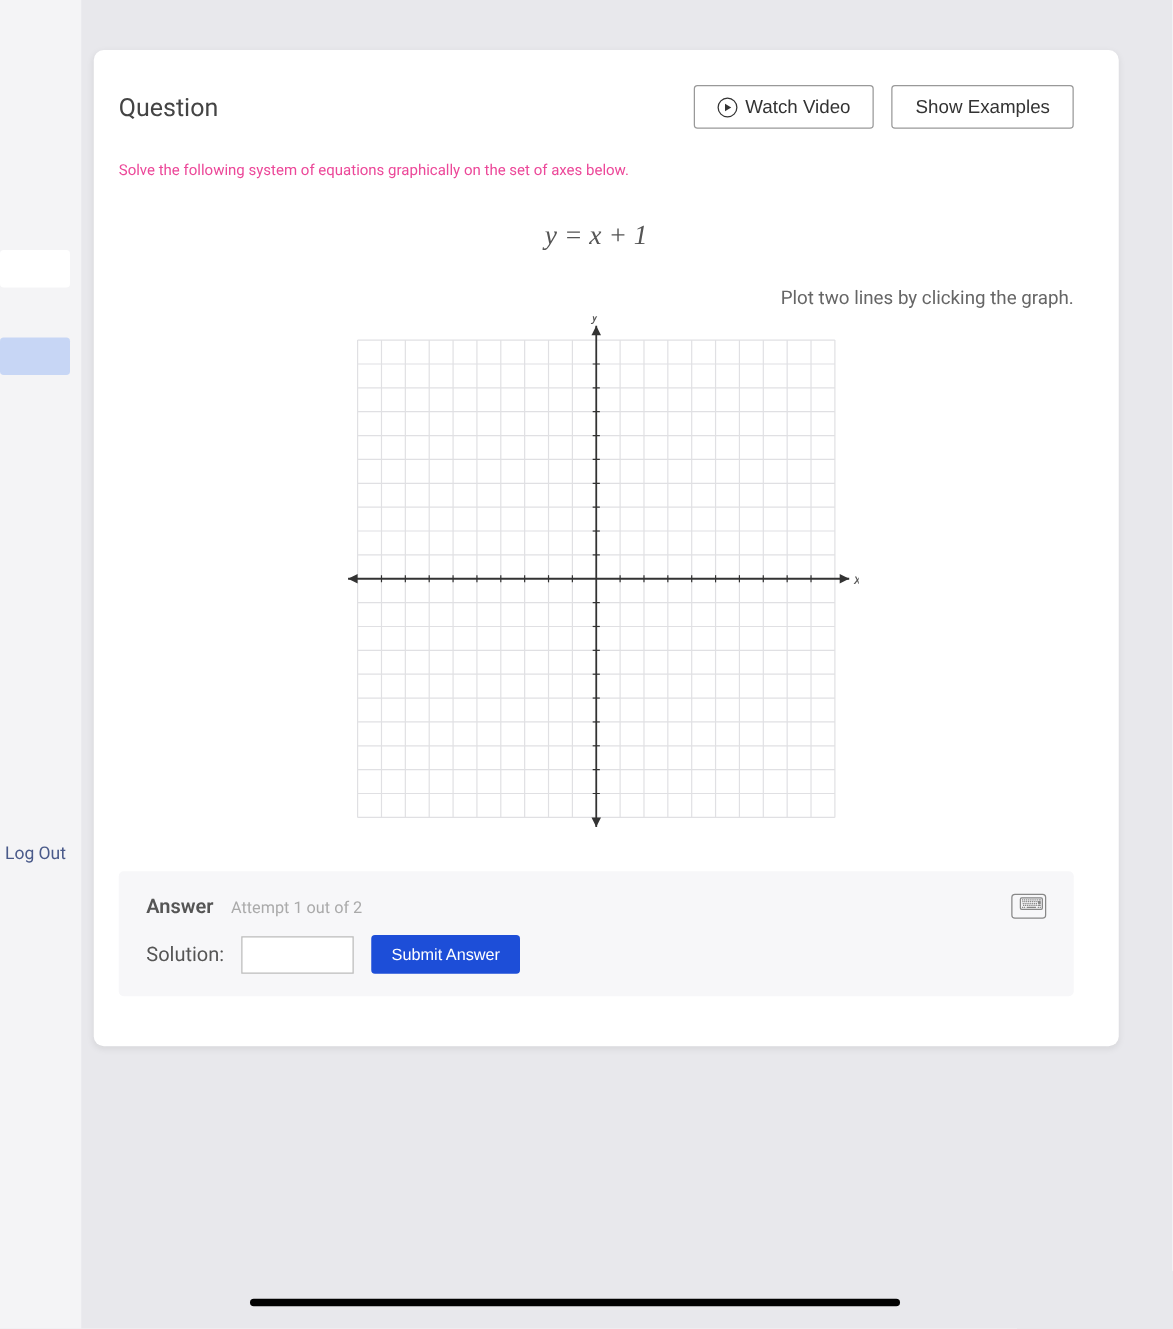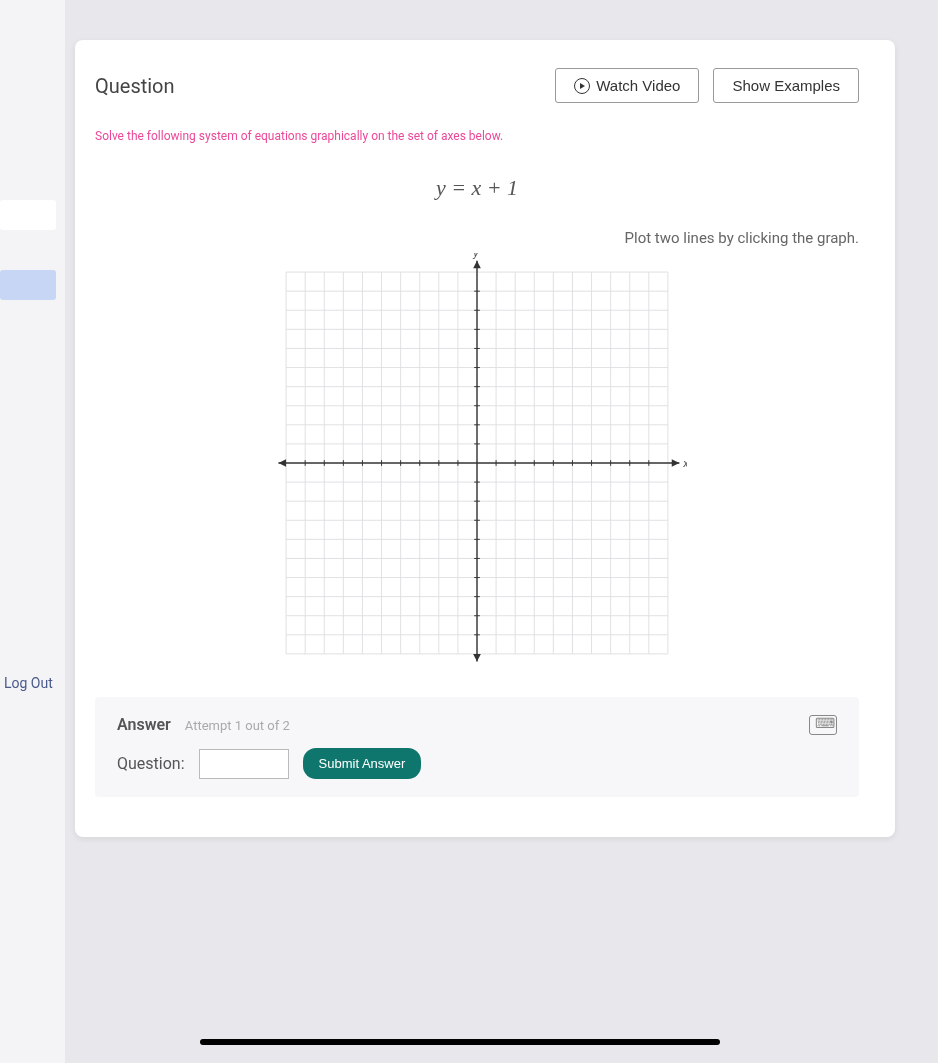"Question:" span.solution-label { text: Question -> Solution }
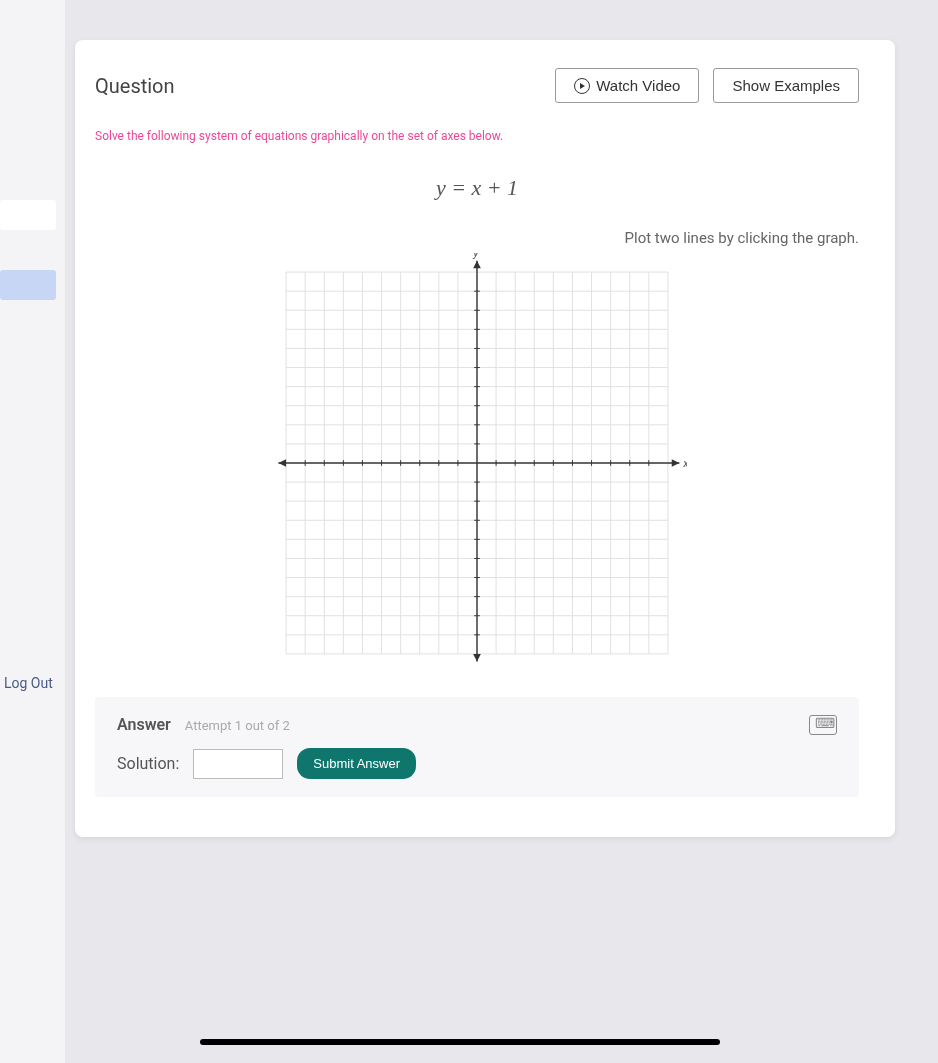"Submit Answer" .submit-btn { background: #0f766e -> #1d4ed8; border-radius: 13px -> 3px }
